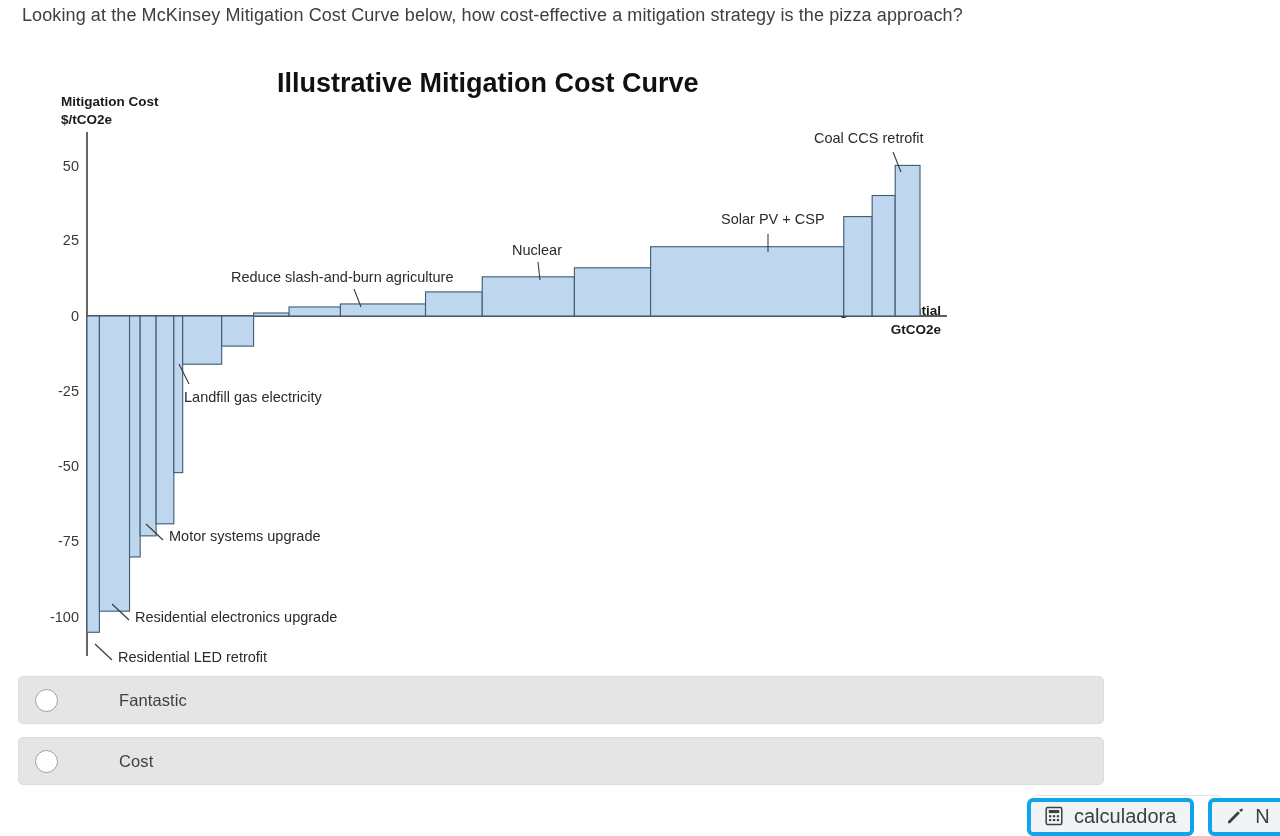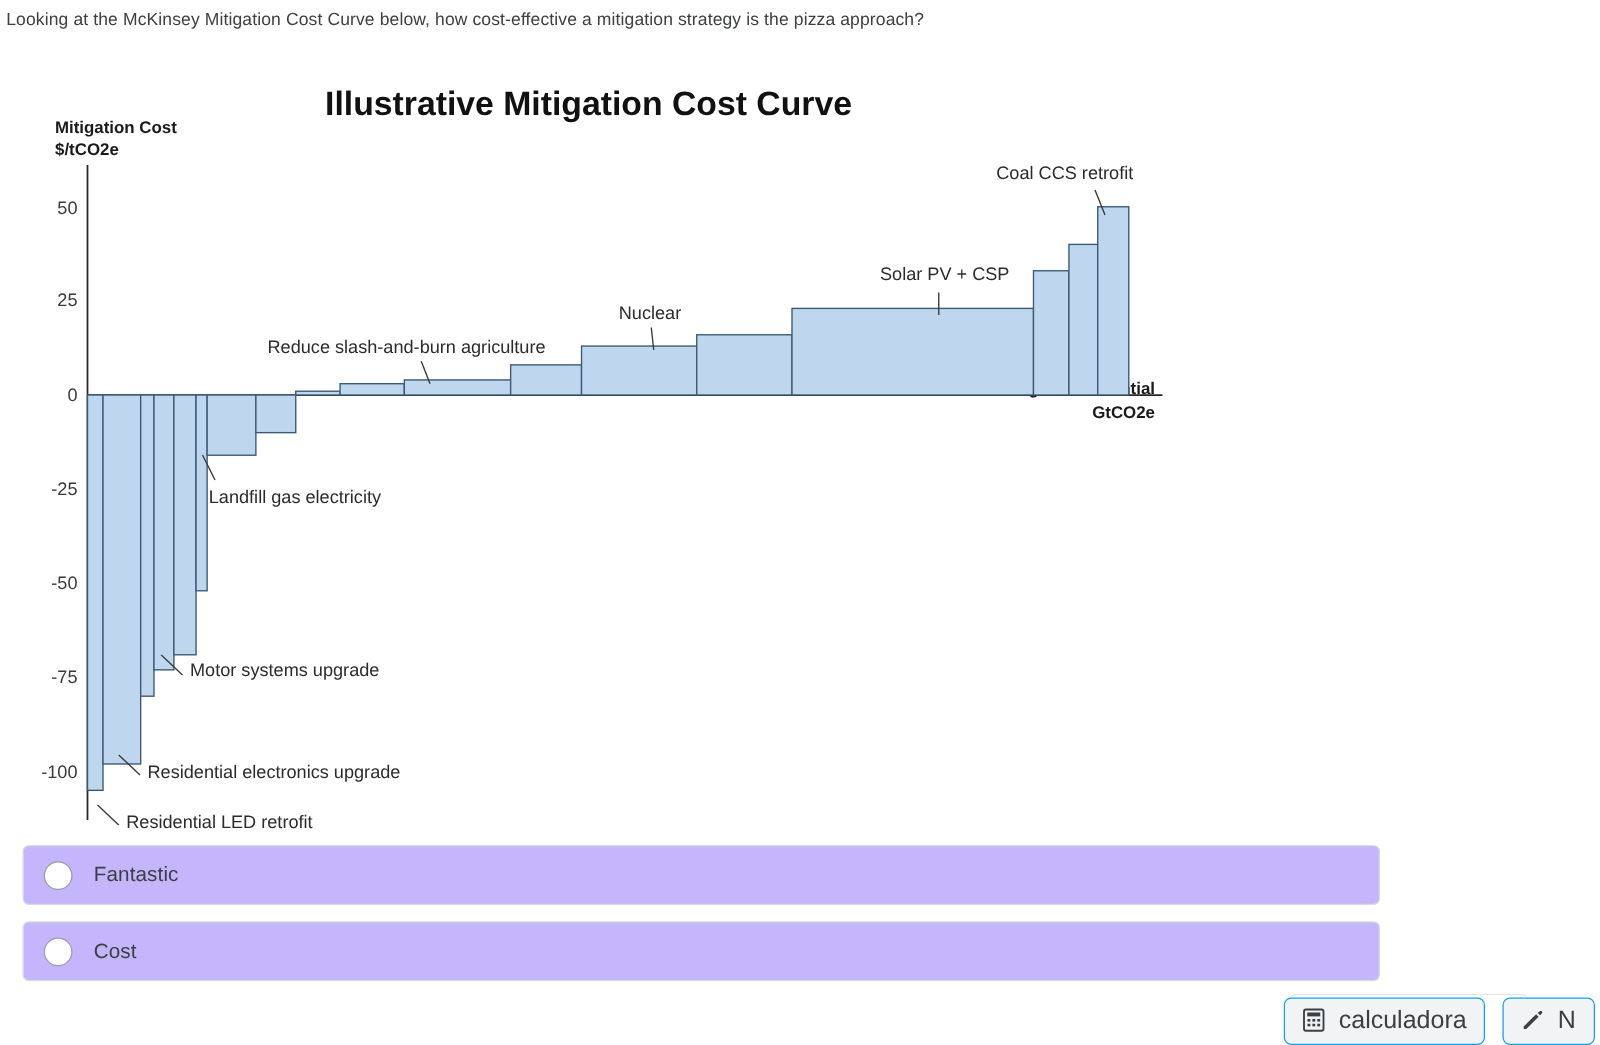"Looking at the McKinsey Mitigation" .question { font-size: 14px -> 18px; left: 5px -> 22px }
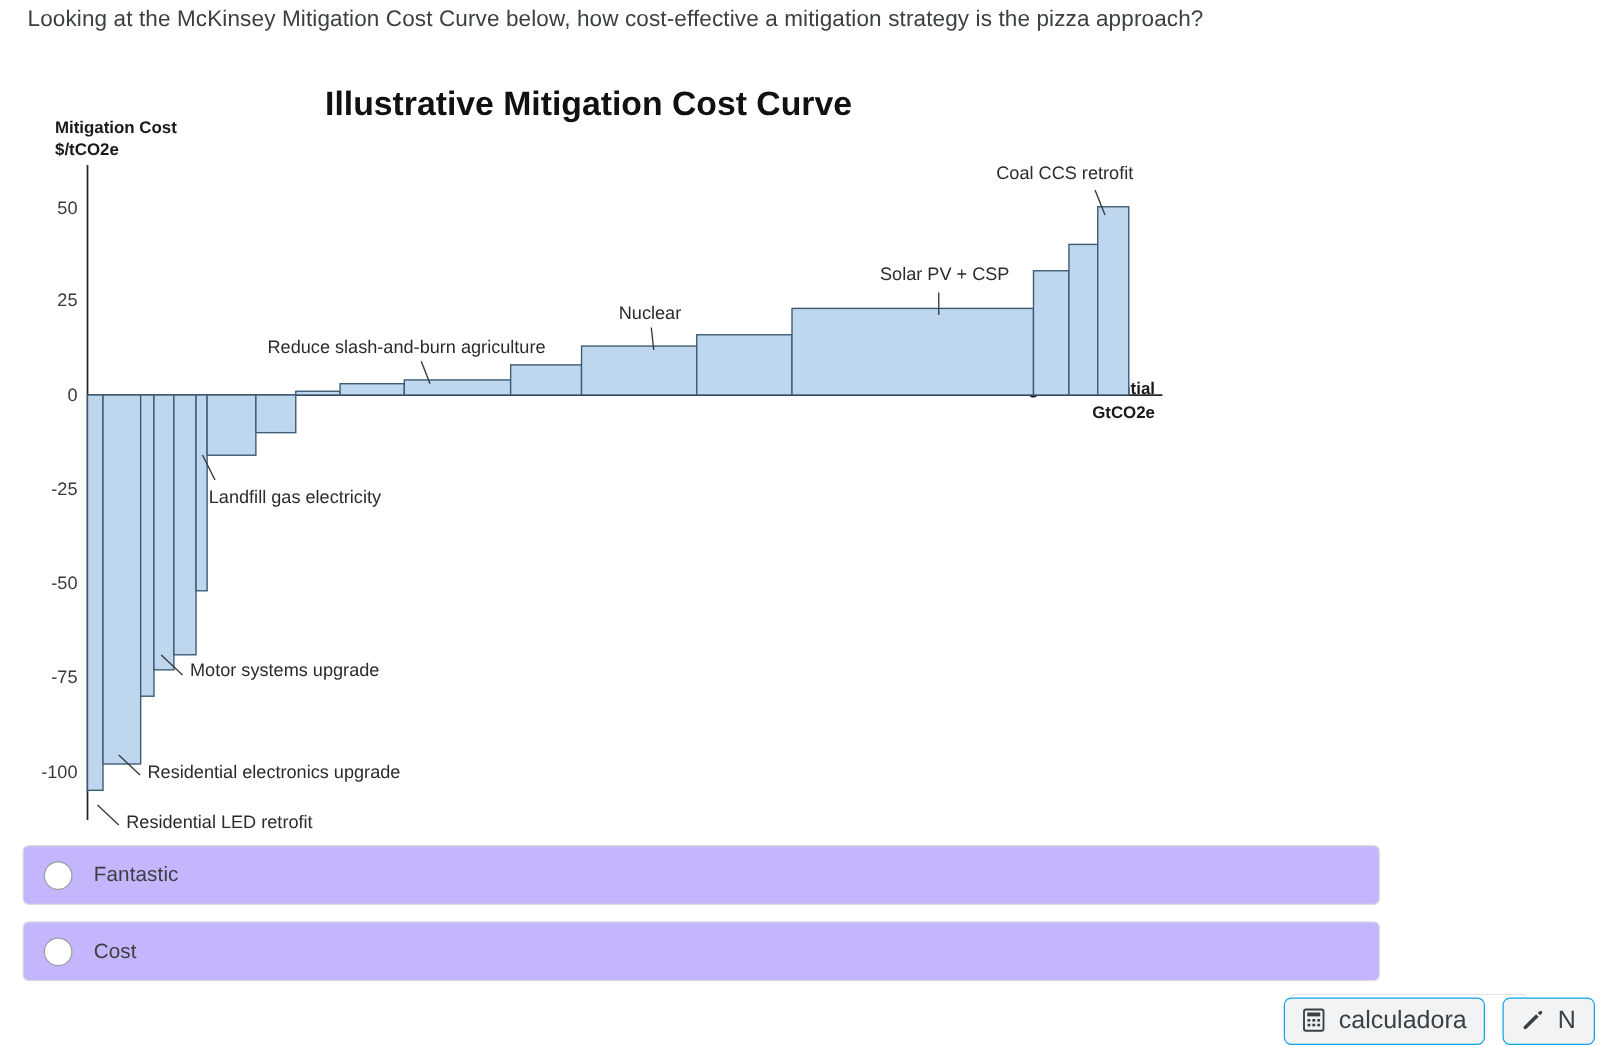"Illustrative Mitigation Cost Curve" .chart-wrap { left: 0px -> 17px }
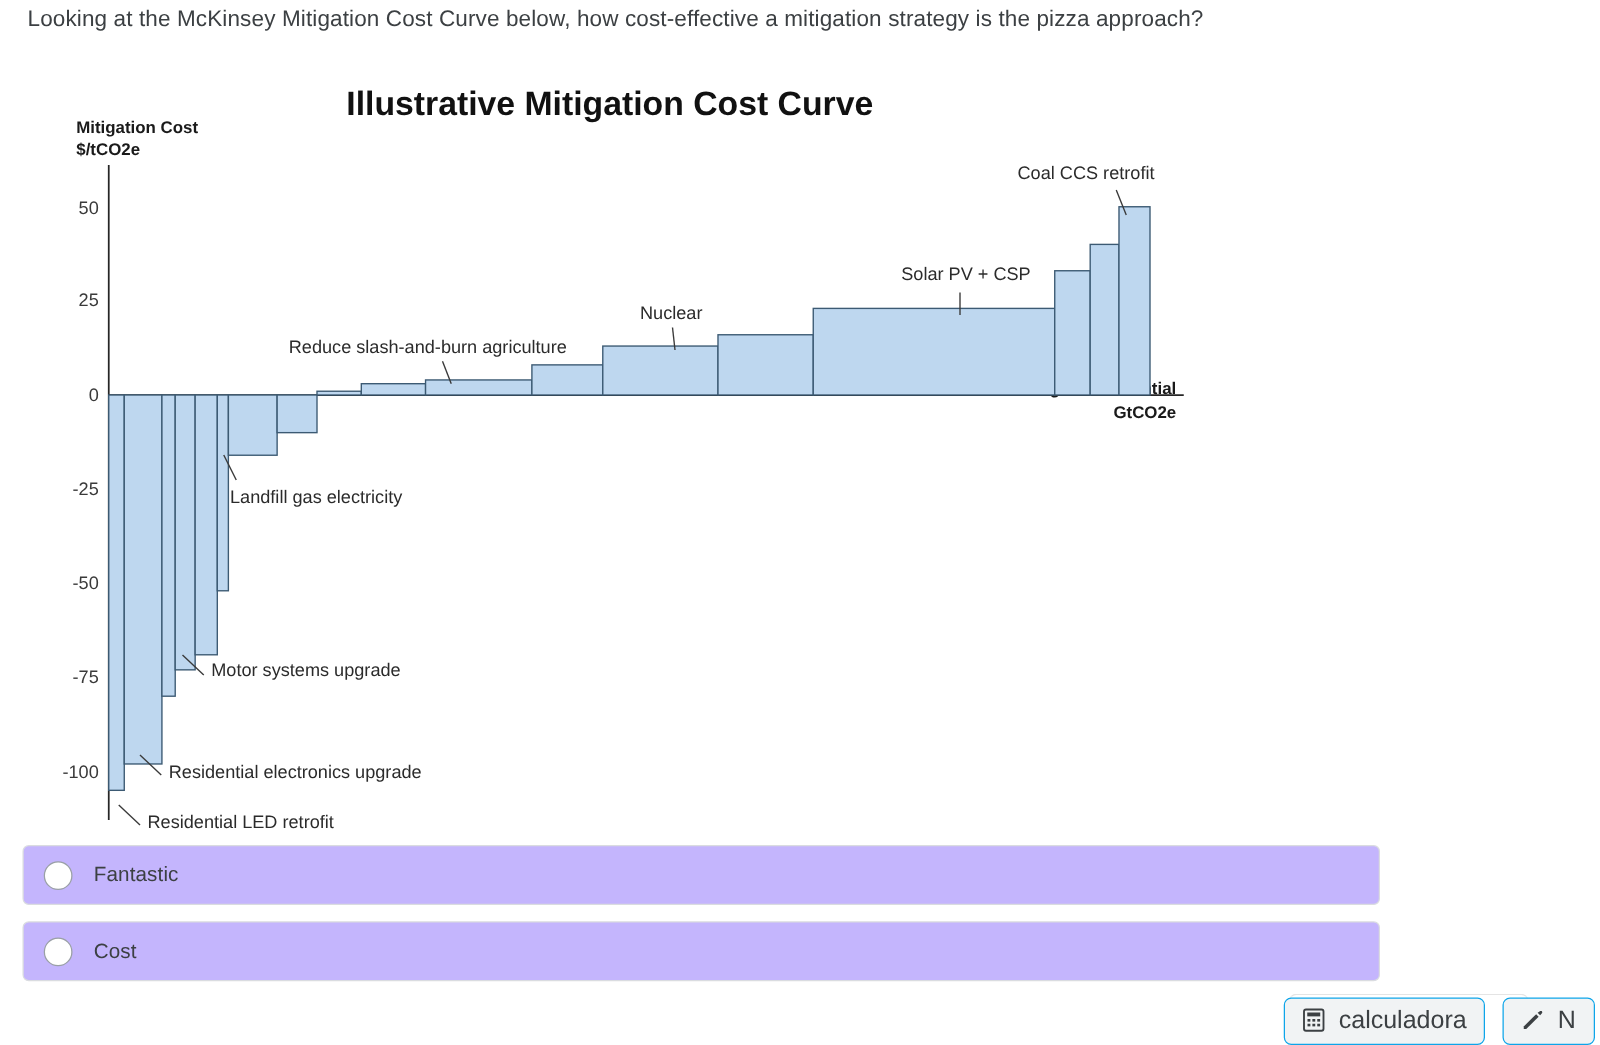"Fantastic" .option { background: #c4b5fd -> #e5e5e5; gap: none -> 44px }
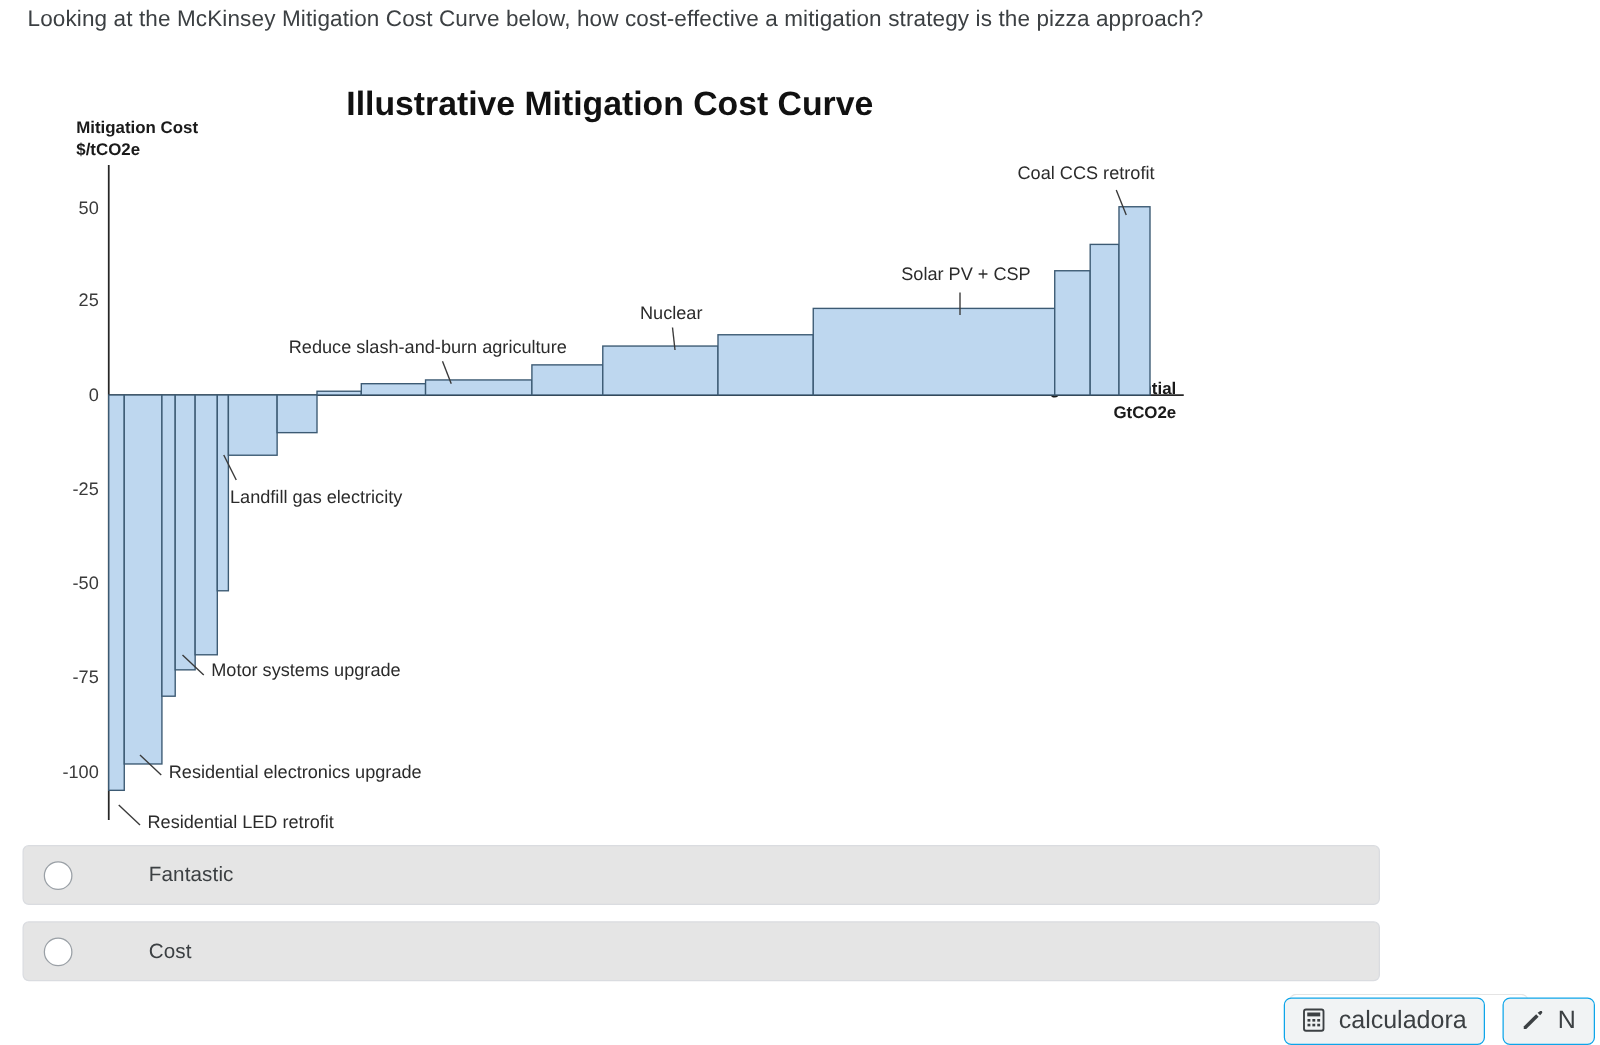"calculadora" .tb-btn { border: 1px solid #0ea5e9 -> 4px solid #0ea5e9 }
